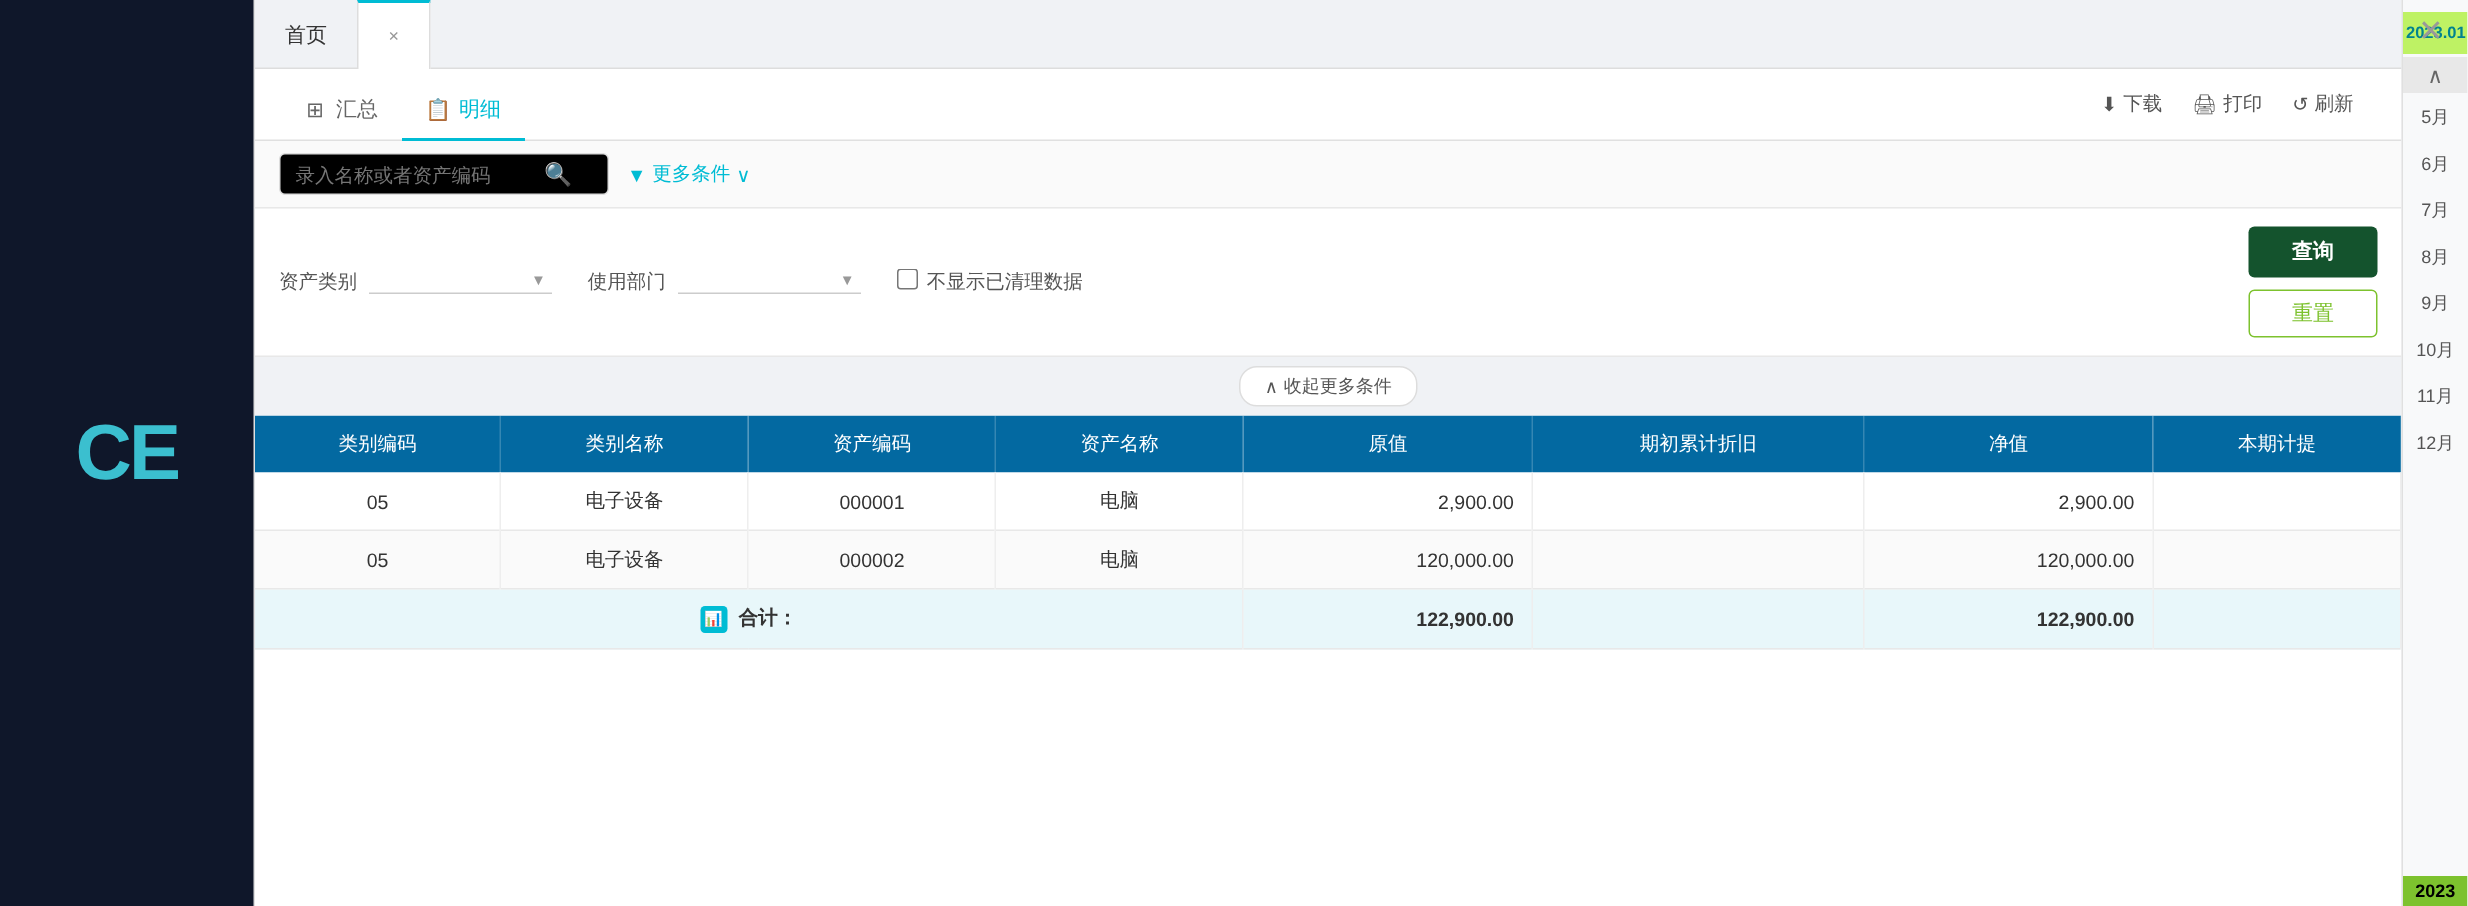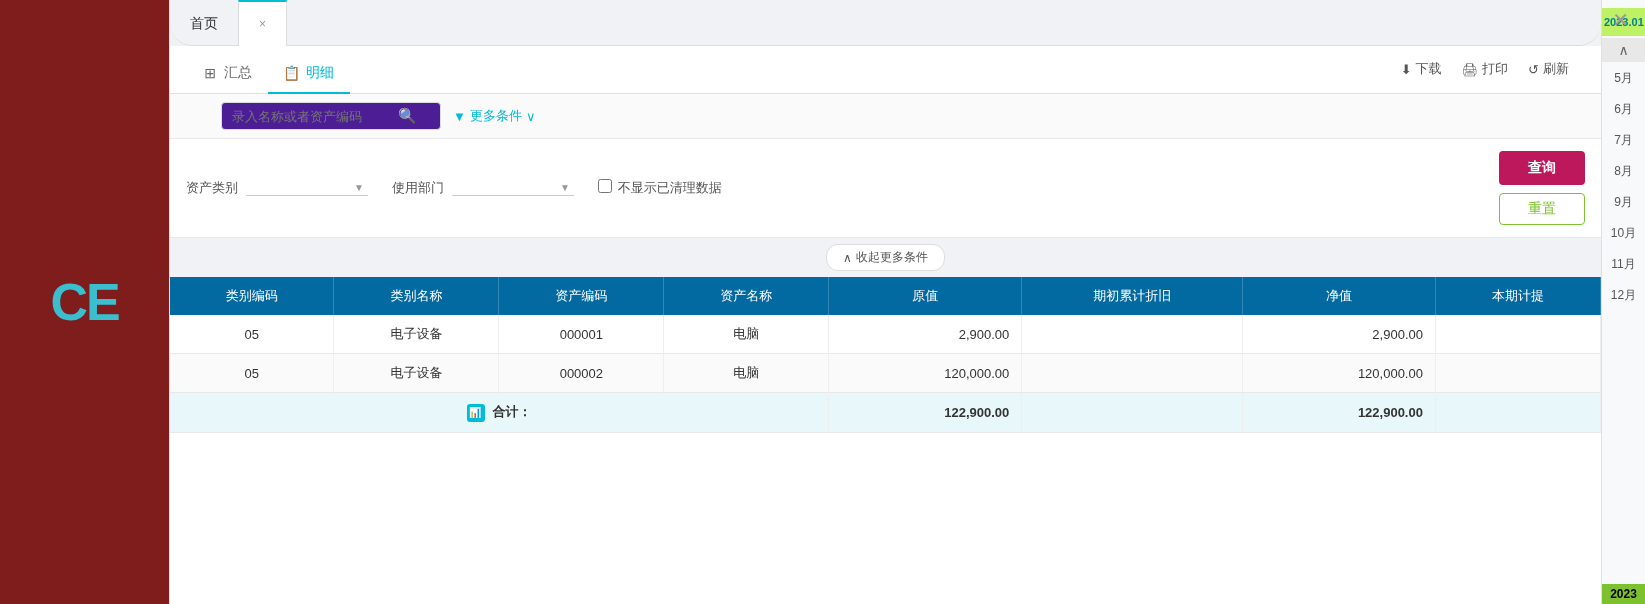"首页" .tab-bar { border-radius: 22px -> none }
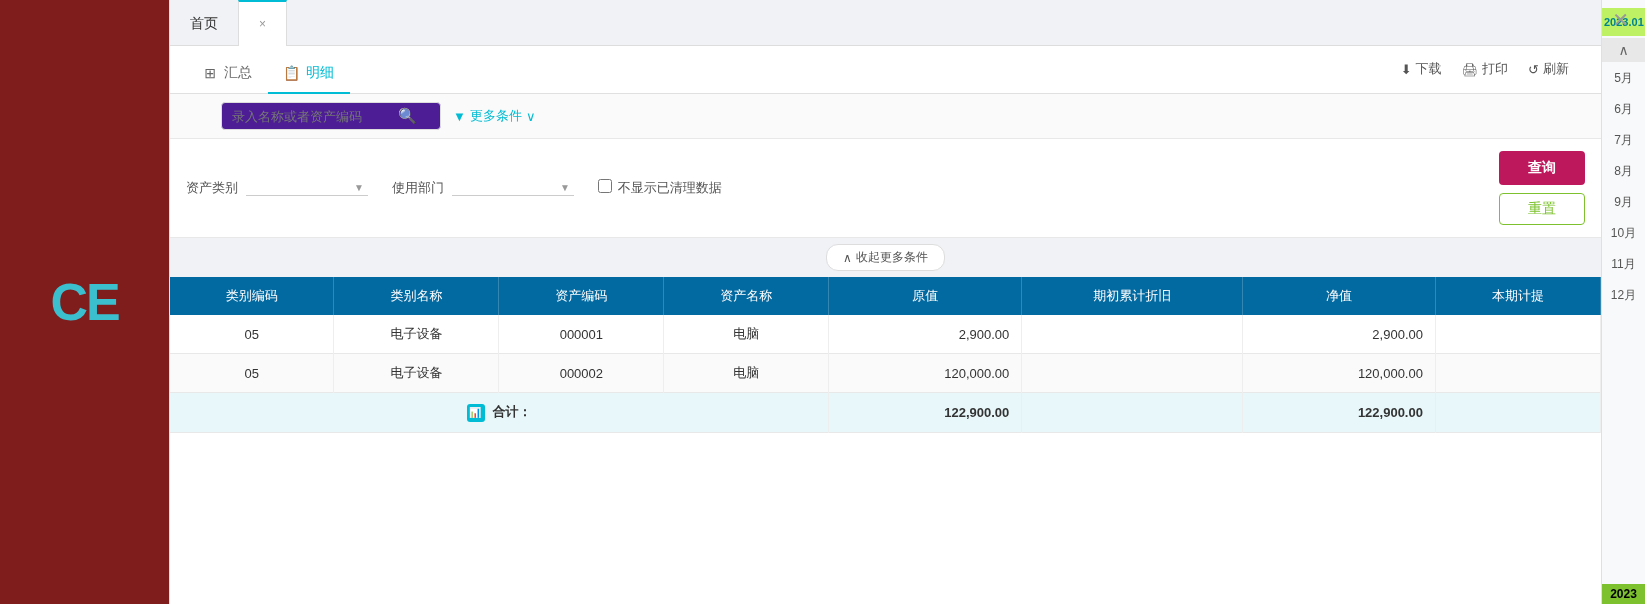"录入名称或者资产编码" .search-input { background: #4c1d95 -> #000000; margin-left: 35px -> none }
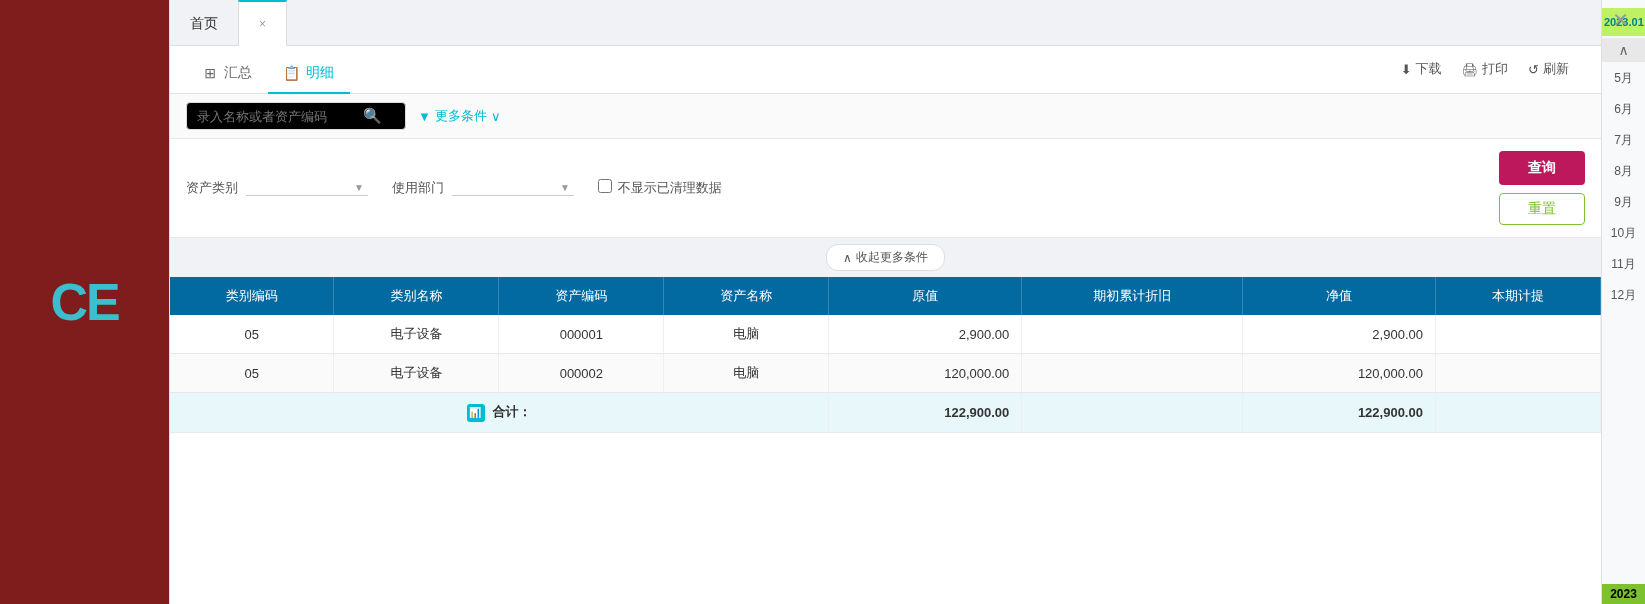"查询" .btn-query { background: #be185d -> #14532d }
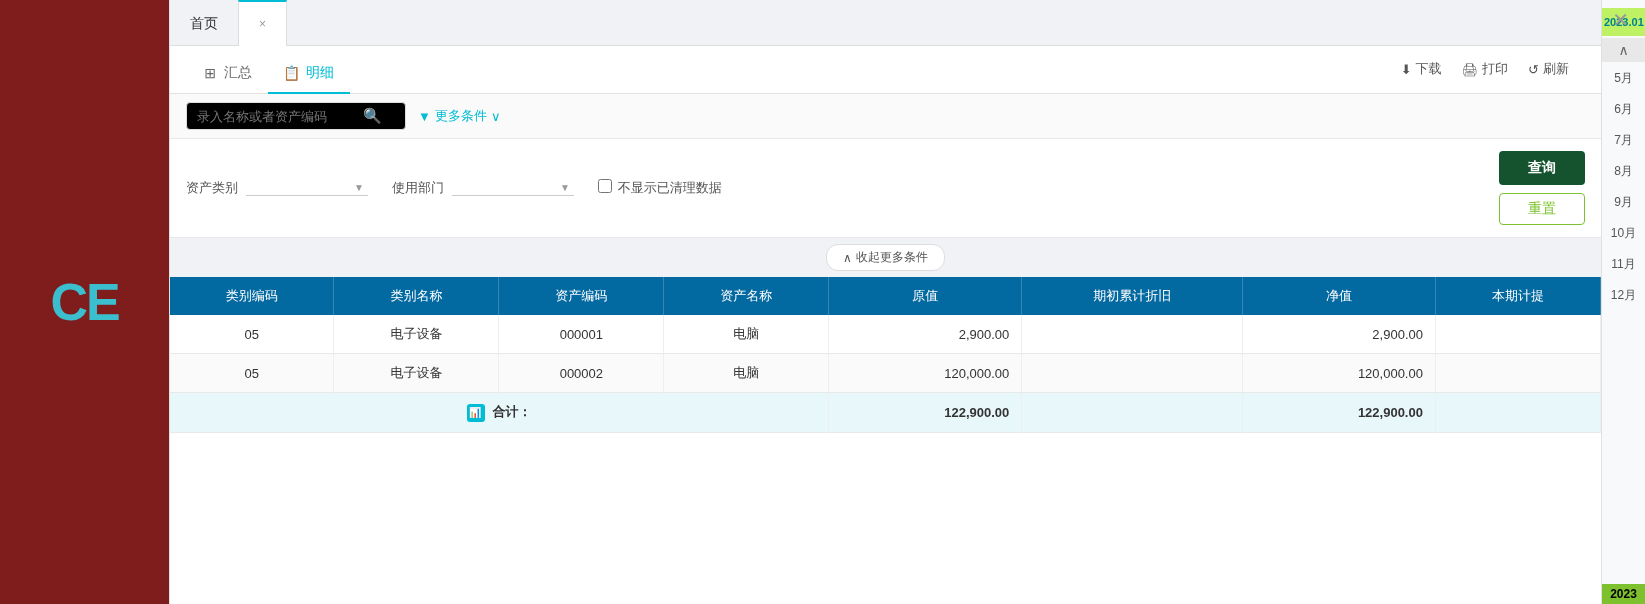"CE" .logo-area { background: #7f1d1d -> #0f172a }
